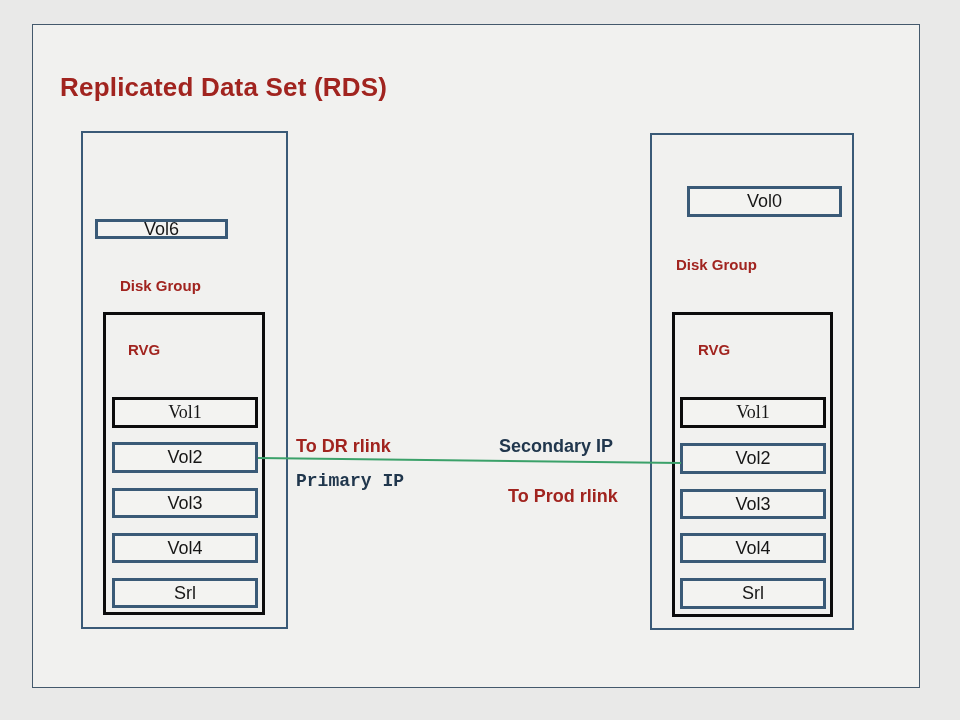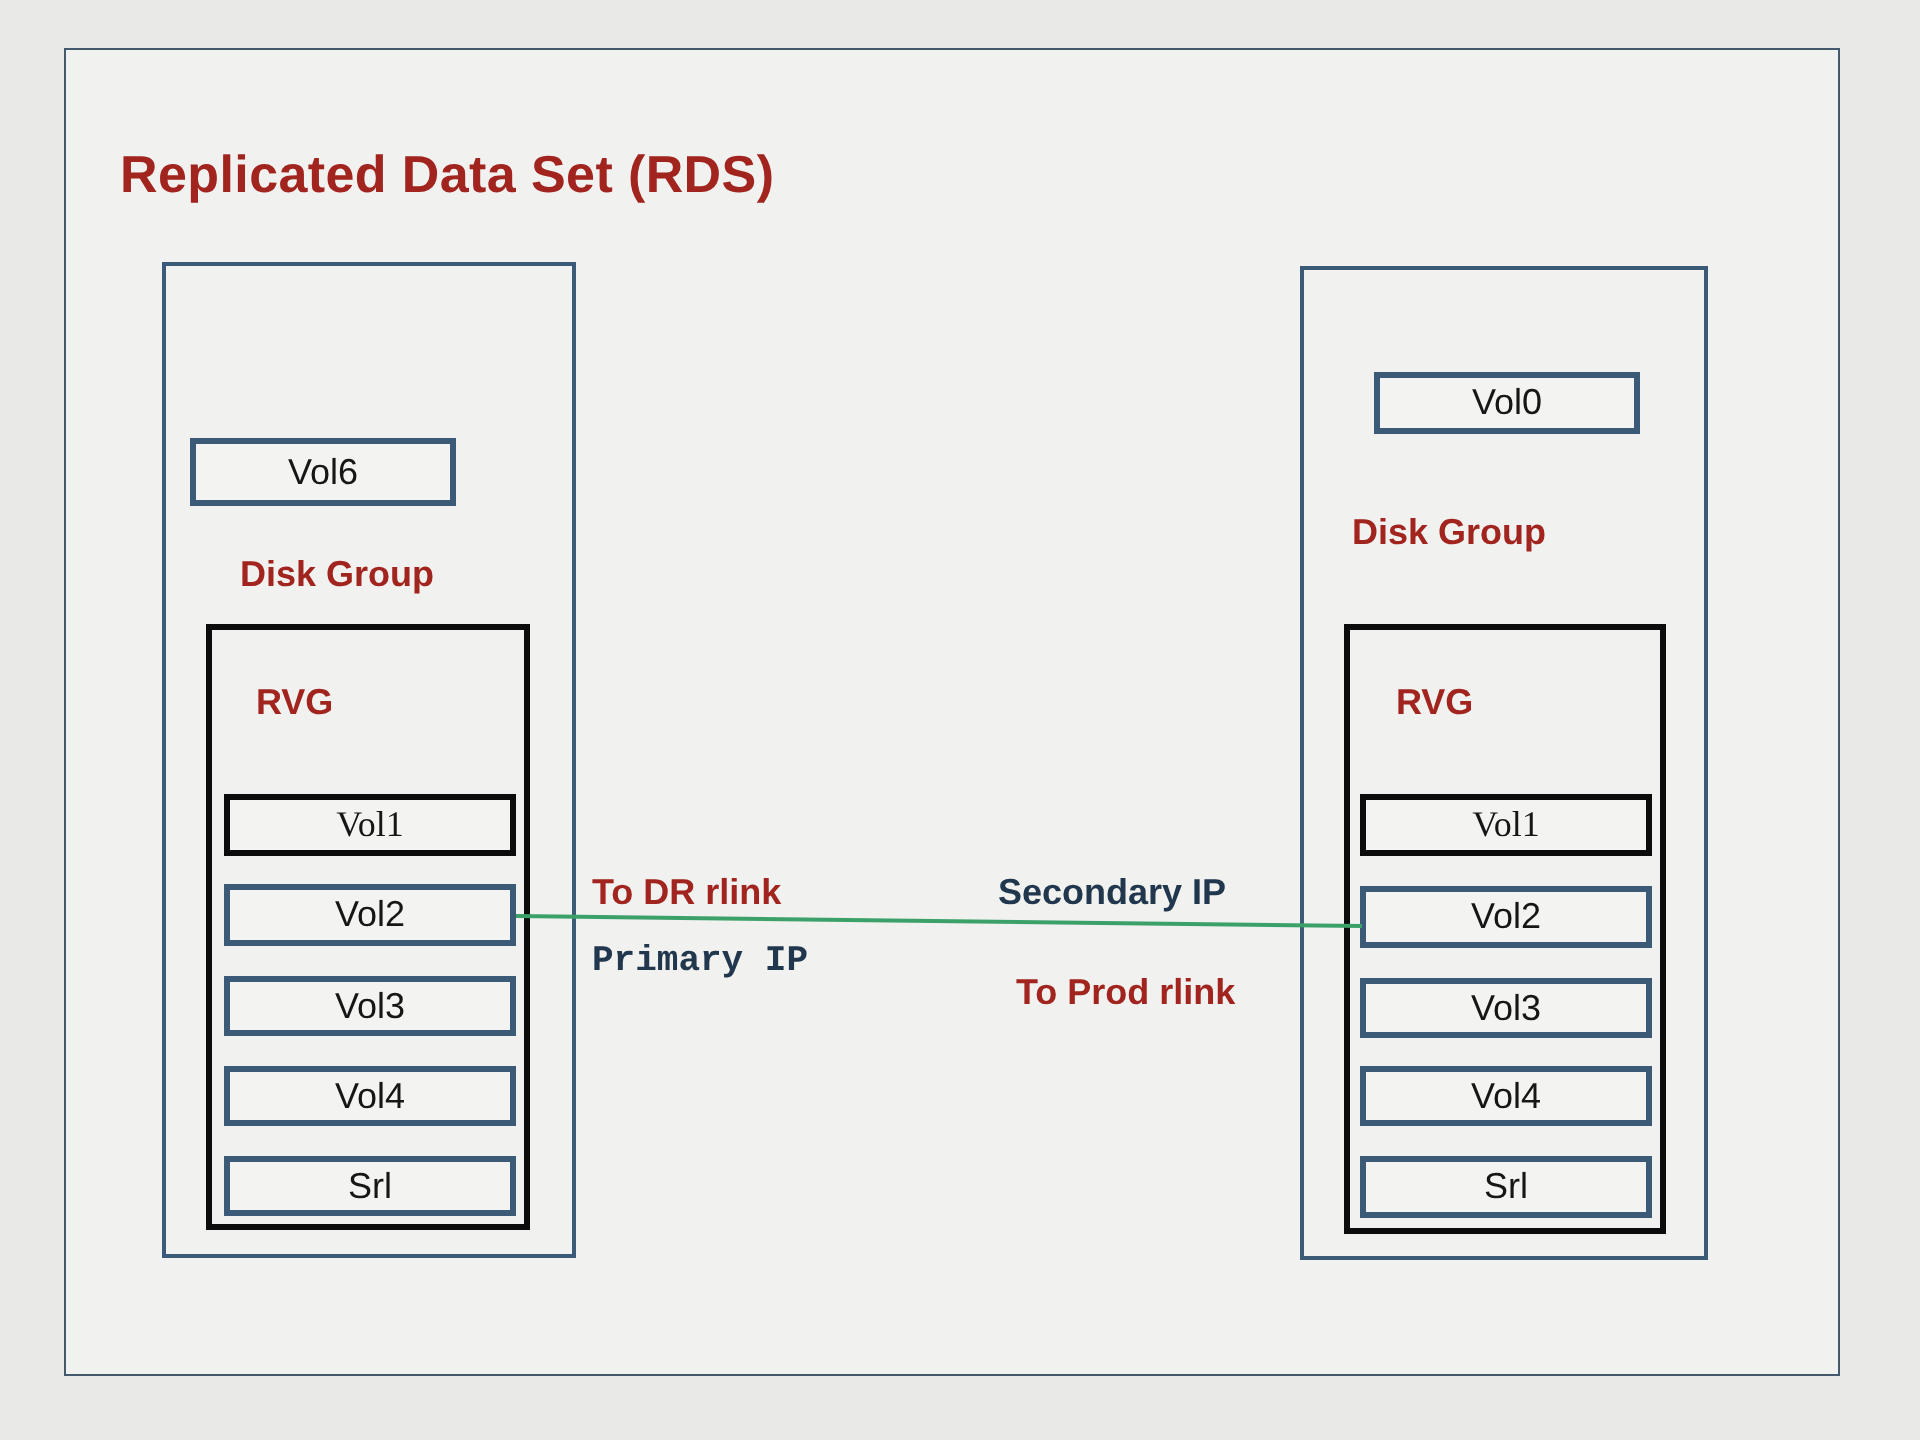"Vol0" div.vol { width: 133px -> 155px }
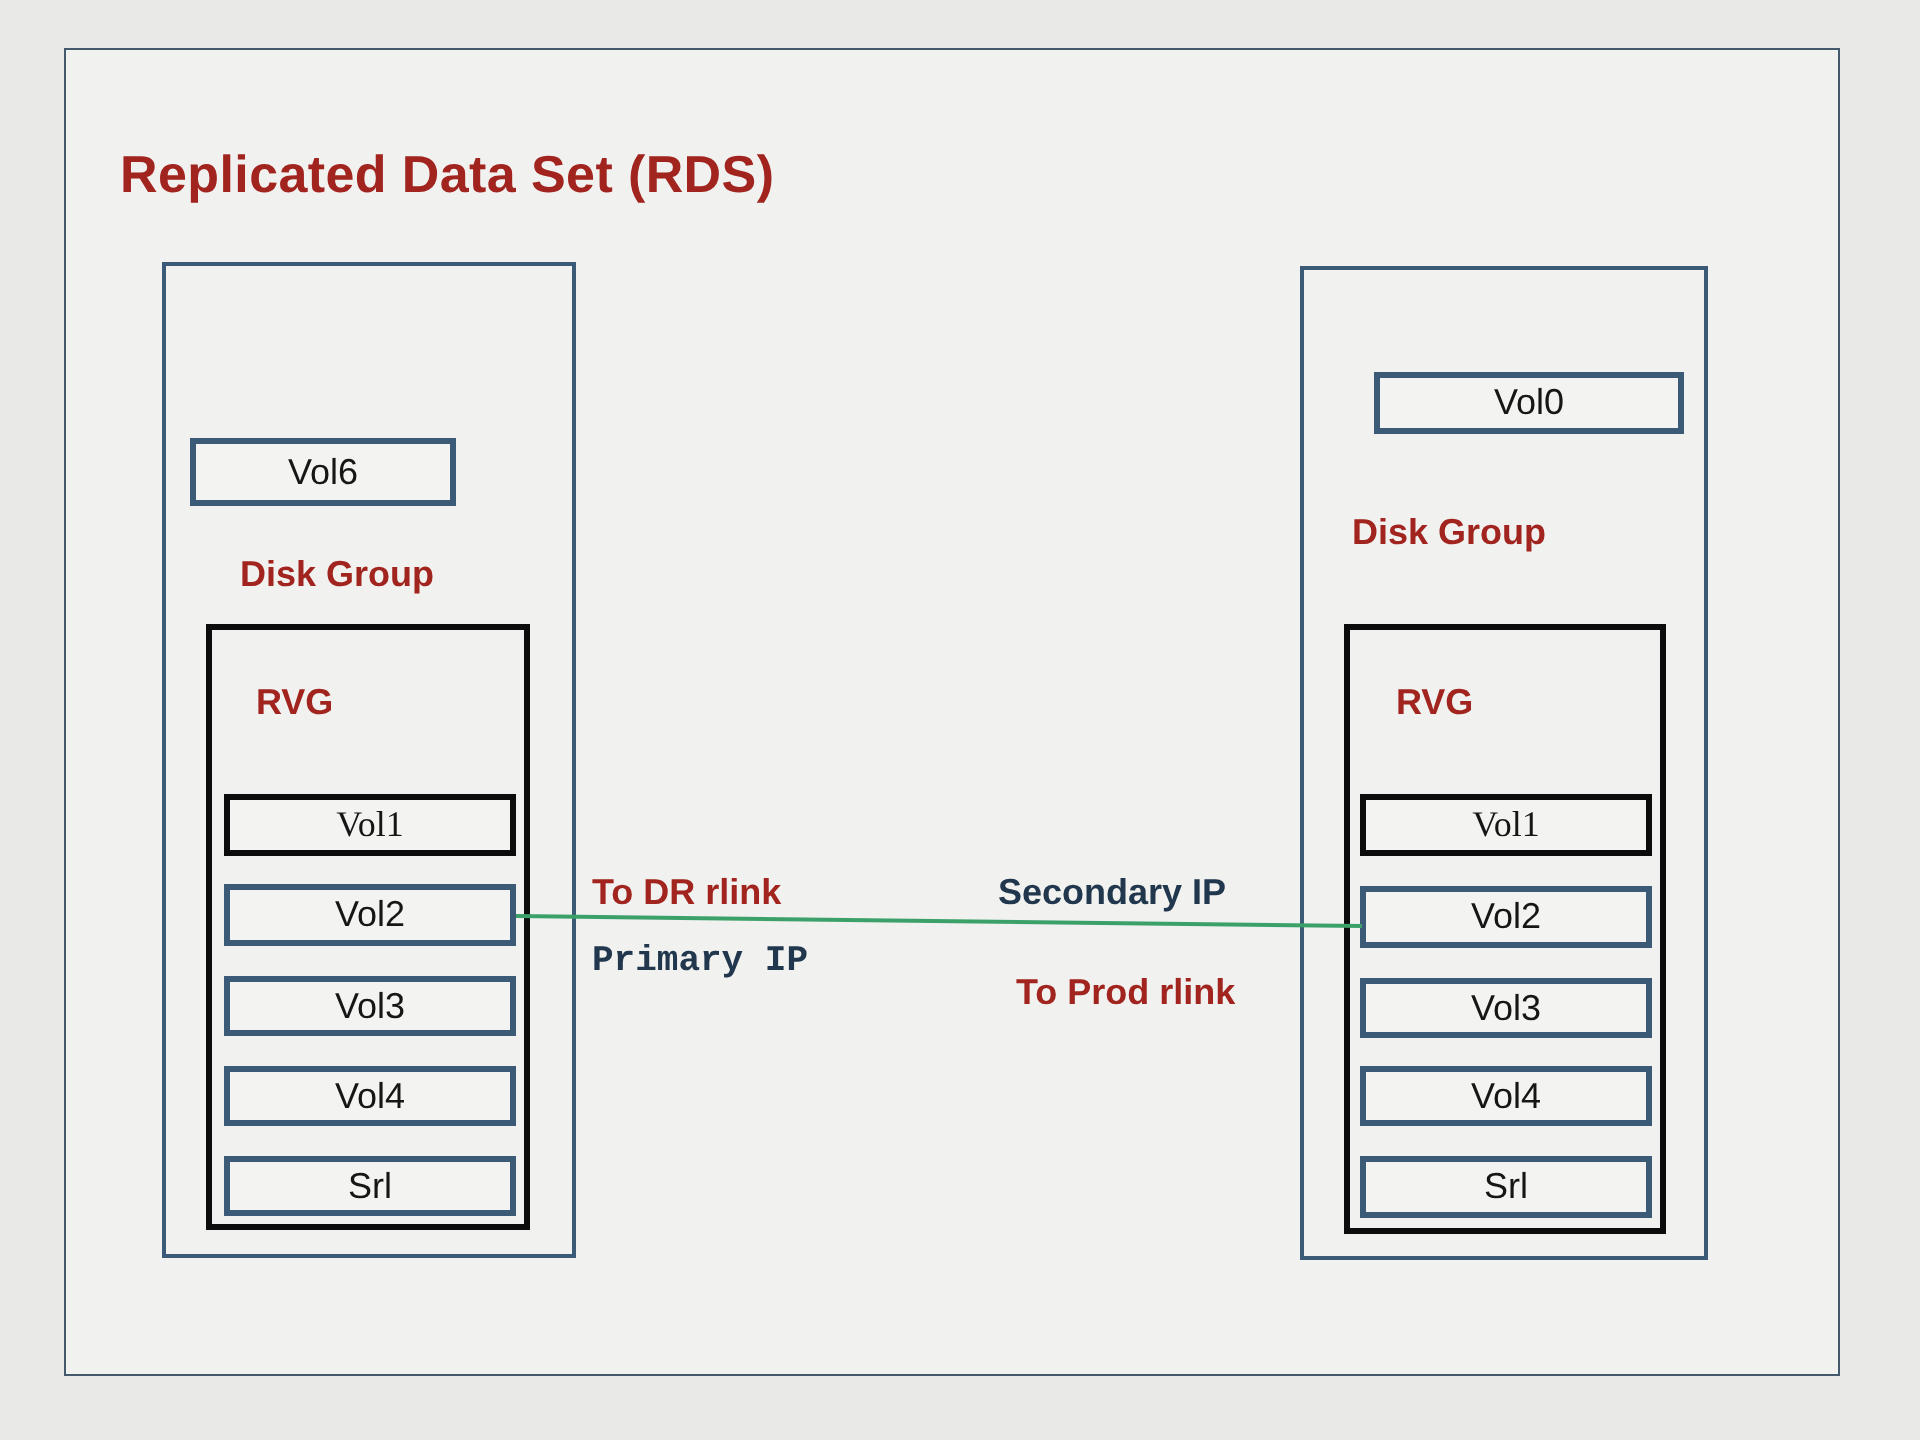"Vol6" div.vol { height: 34px -> 20px }
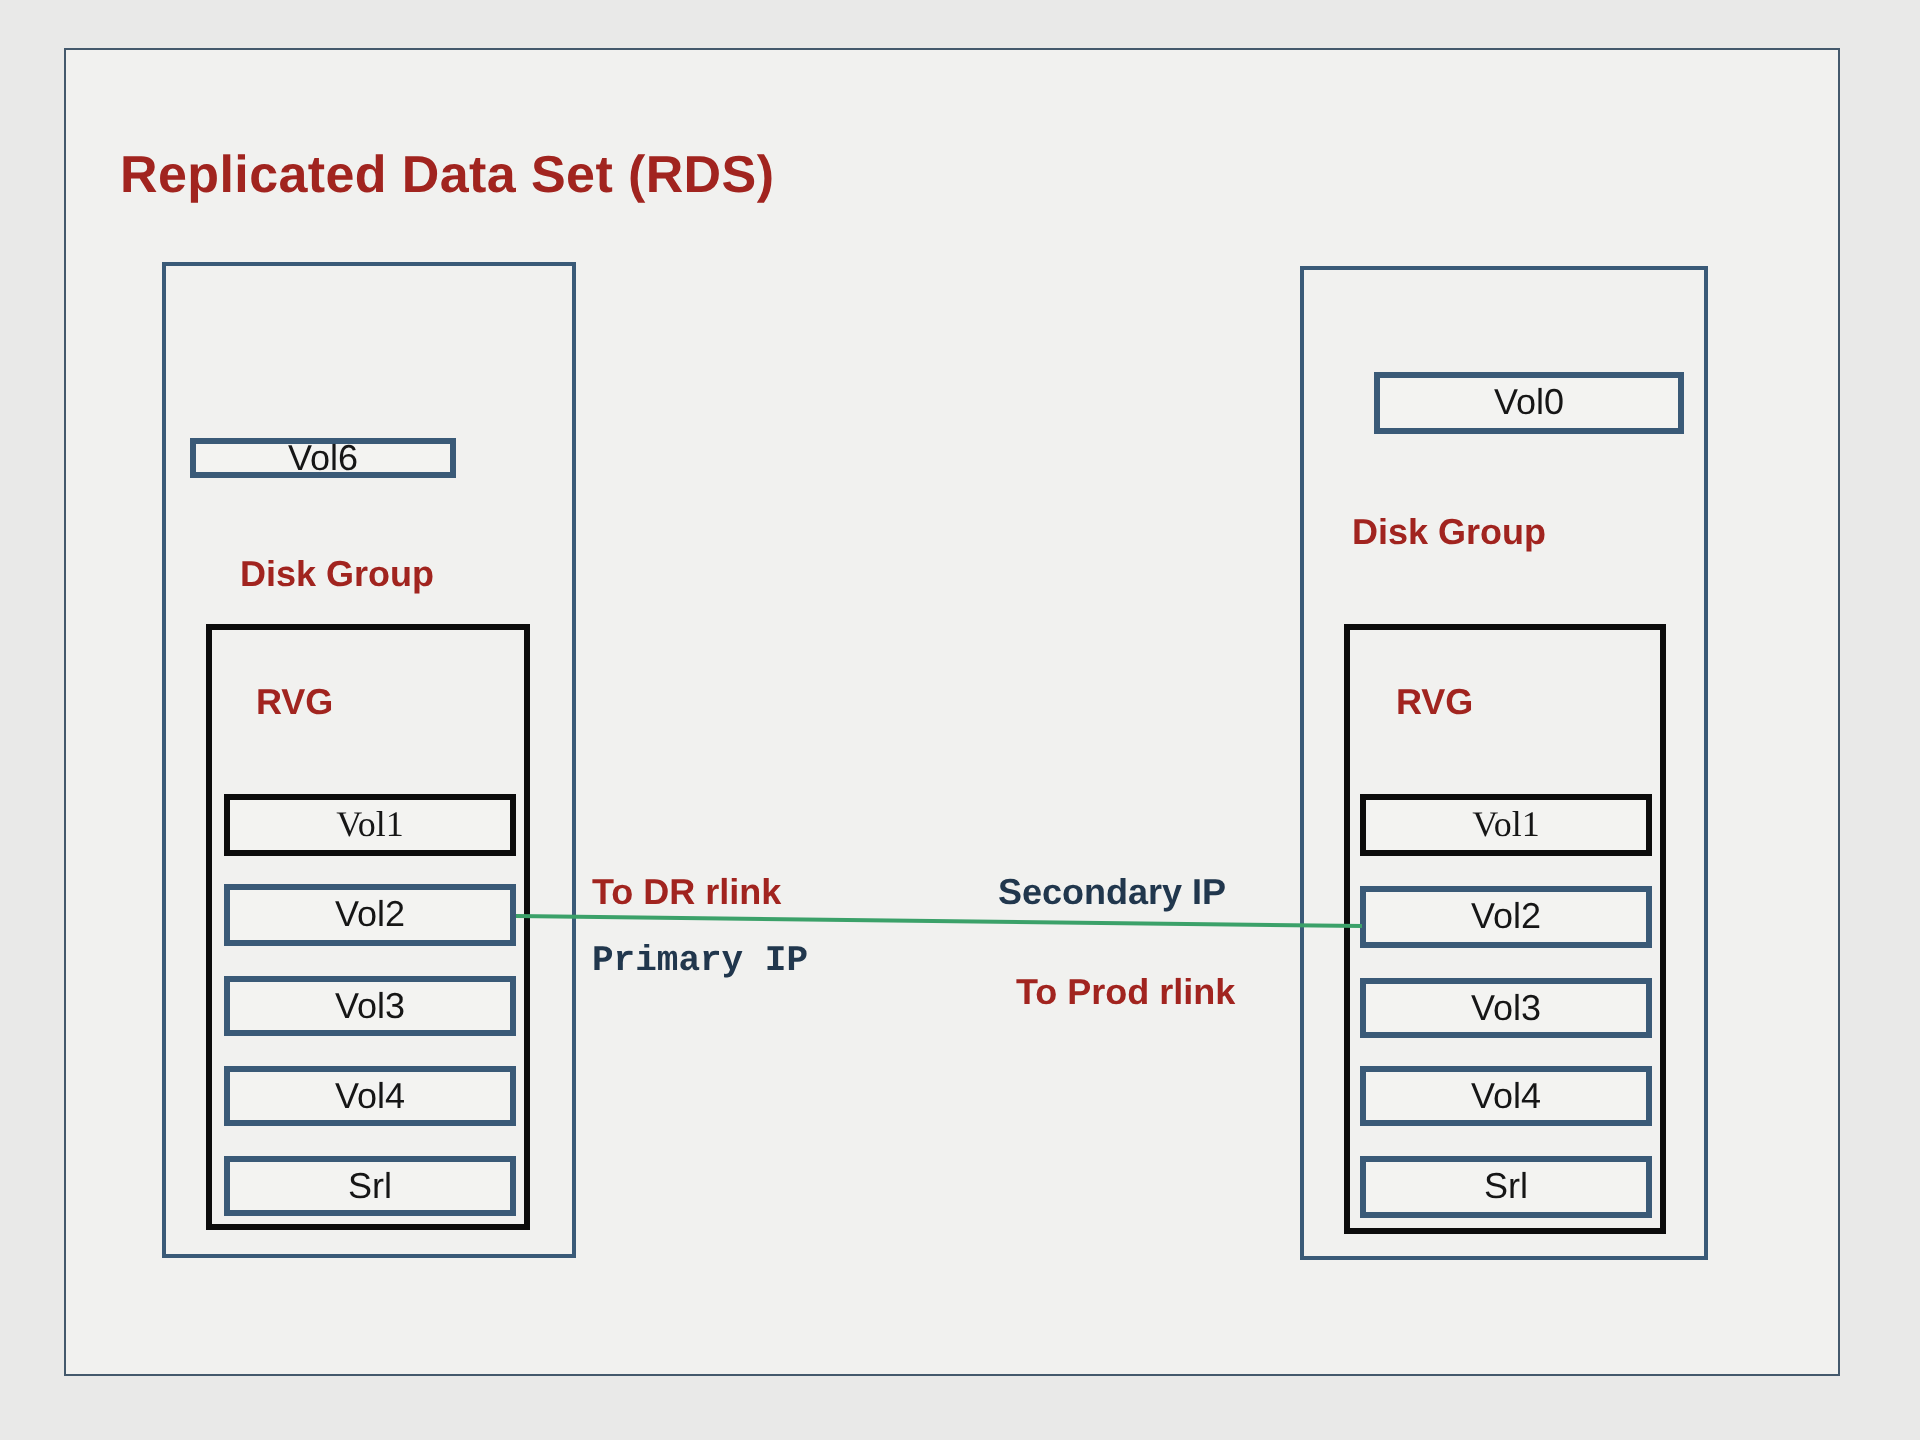"Disk Group" .dg-label, .rvg-label { font-size: 18px -> 15px }
